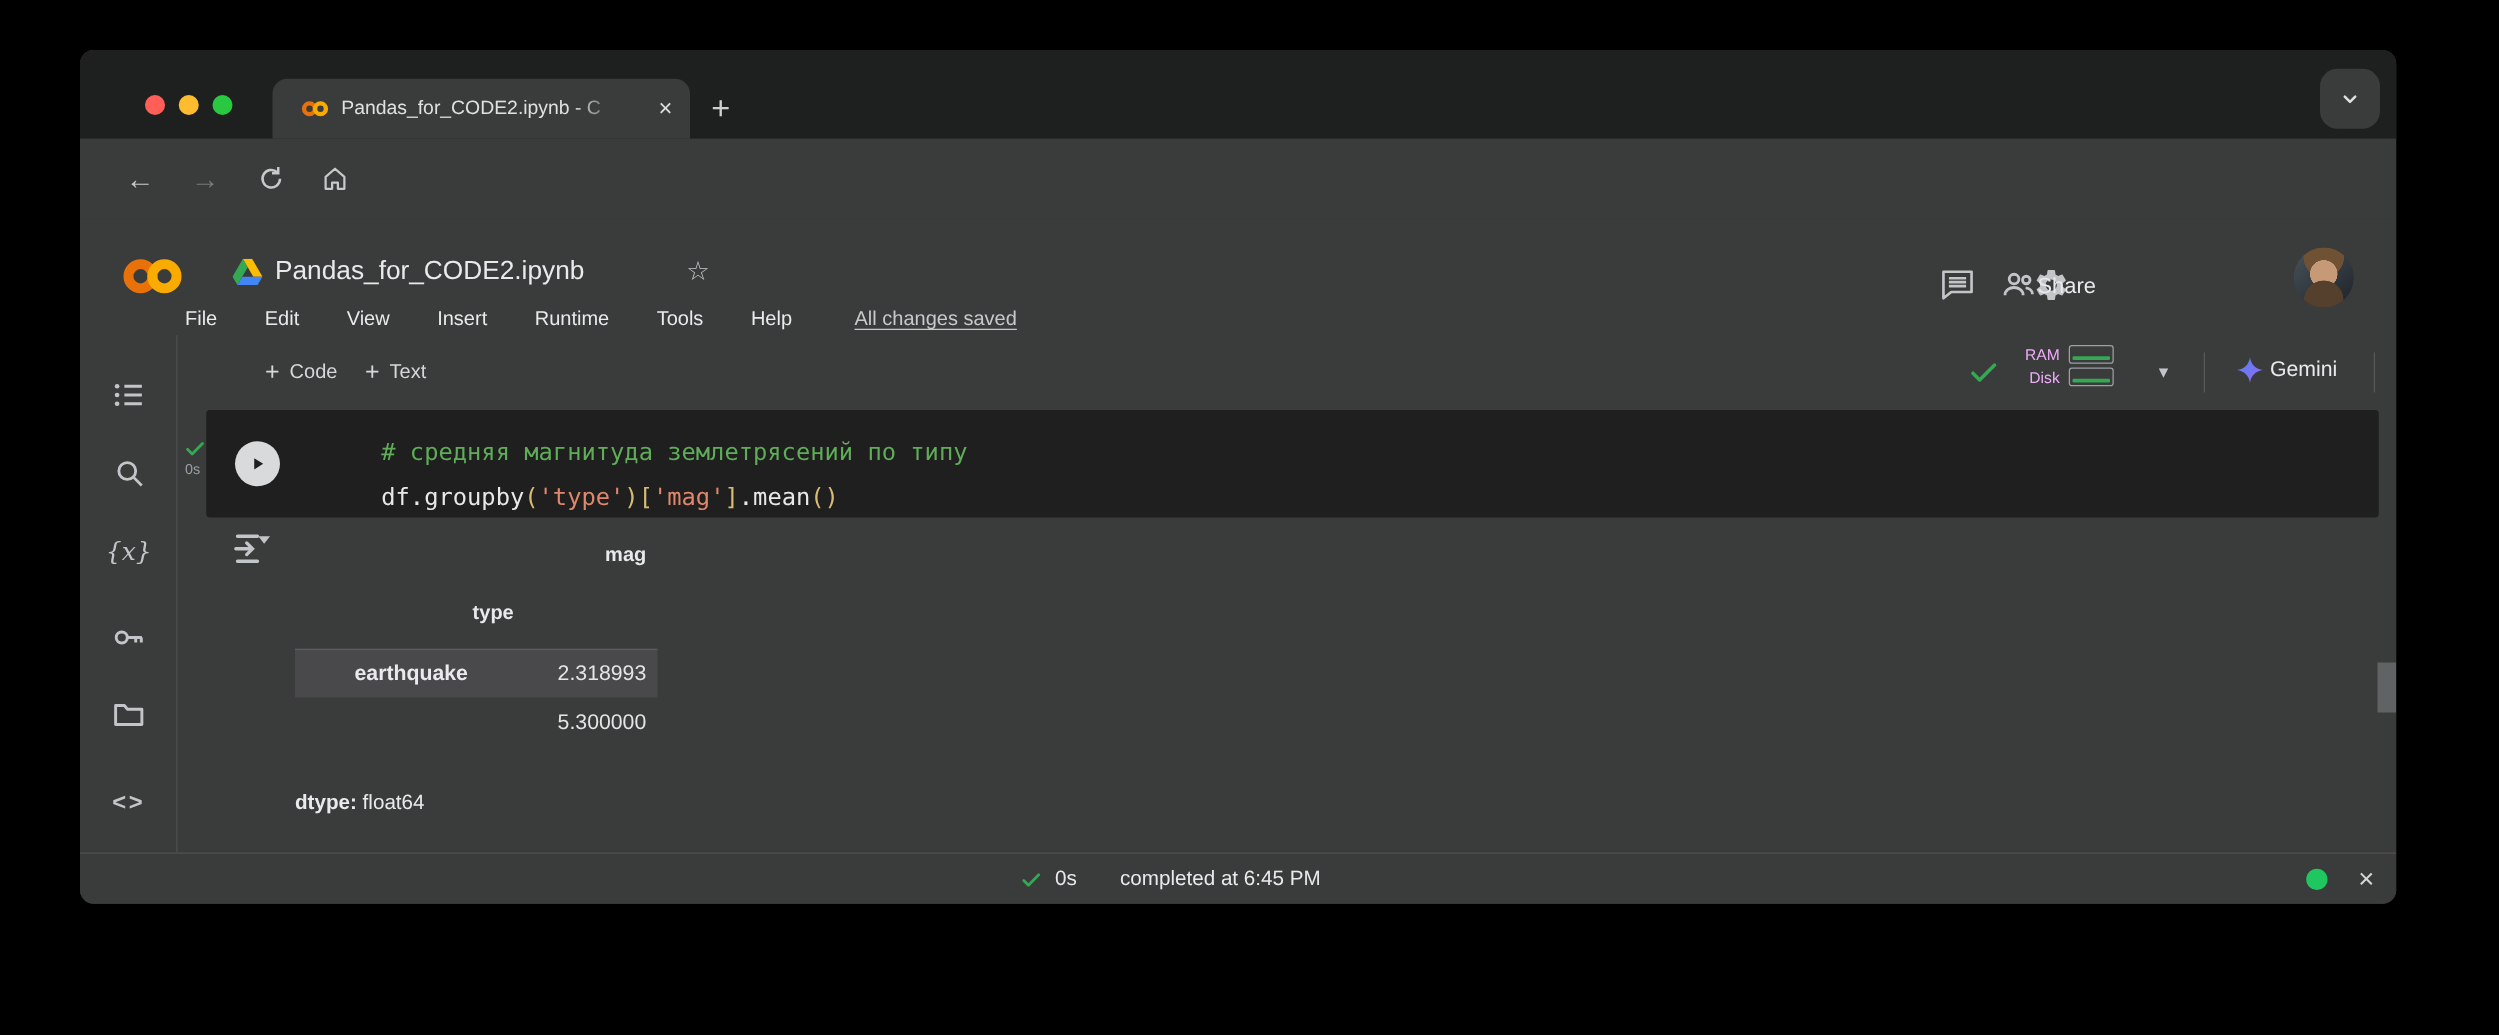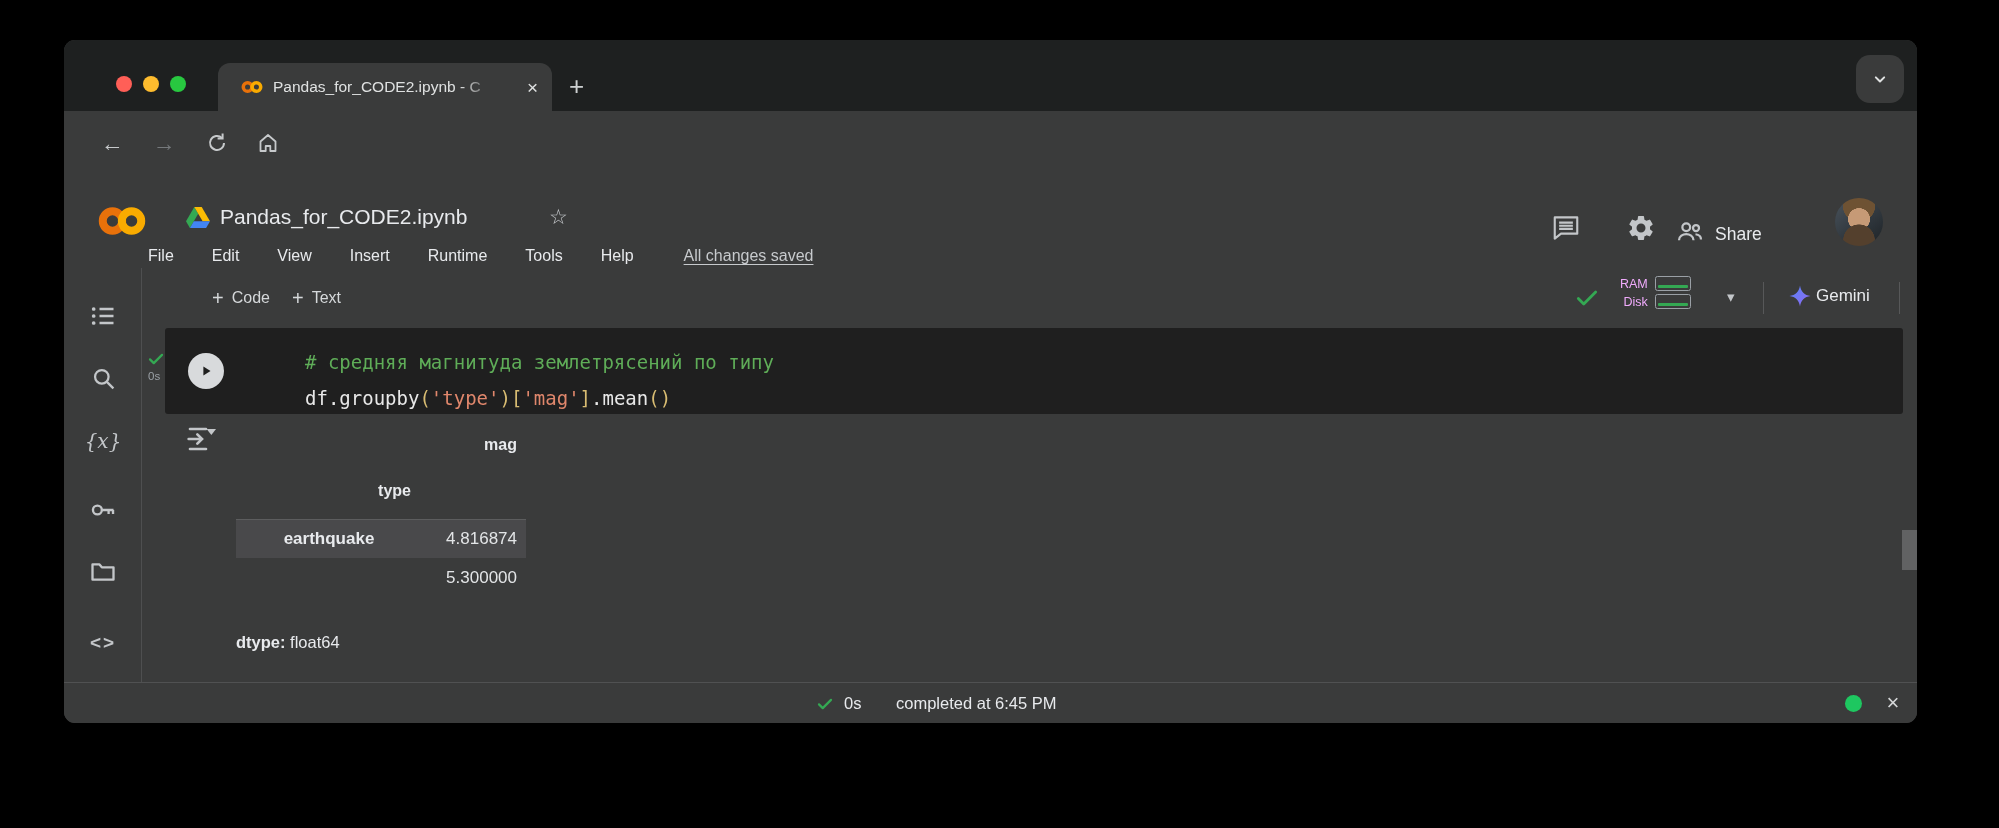"Share" .share { align-items: flex-end -> center; gap: 10px -> 0; left: 1611px -> 1536px }
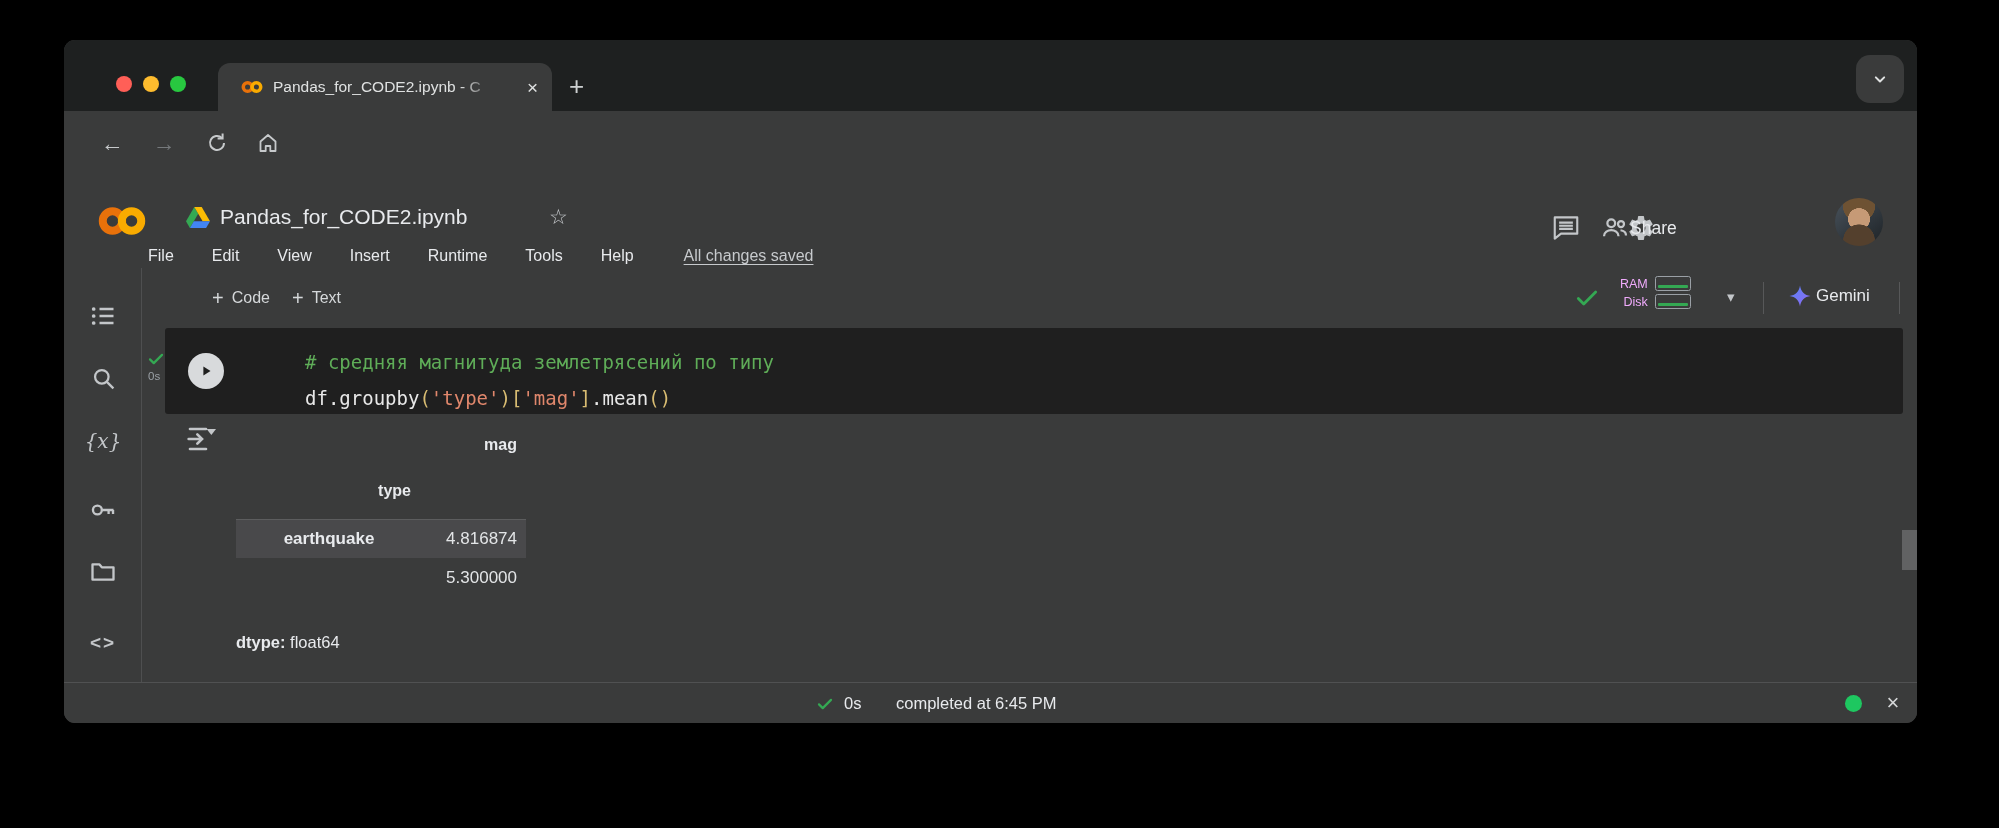"4.816874" span.rvalue { text: 4.816874 -> 2.318993 }
